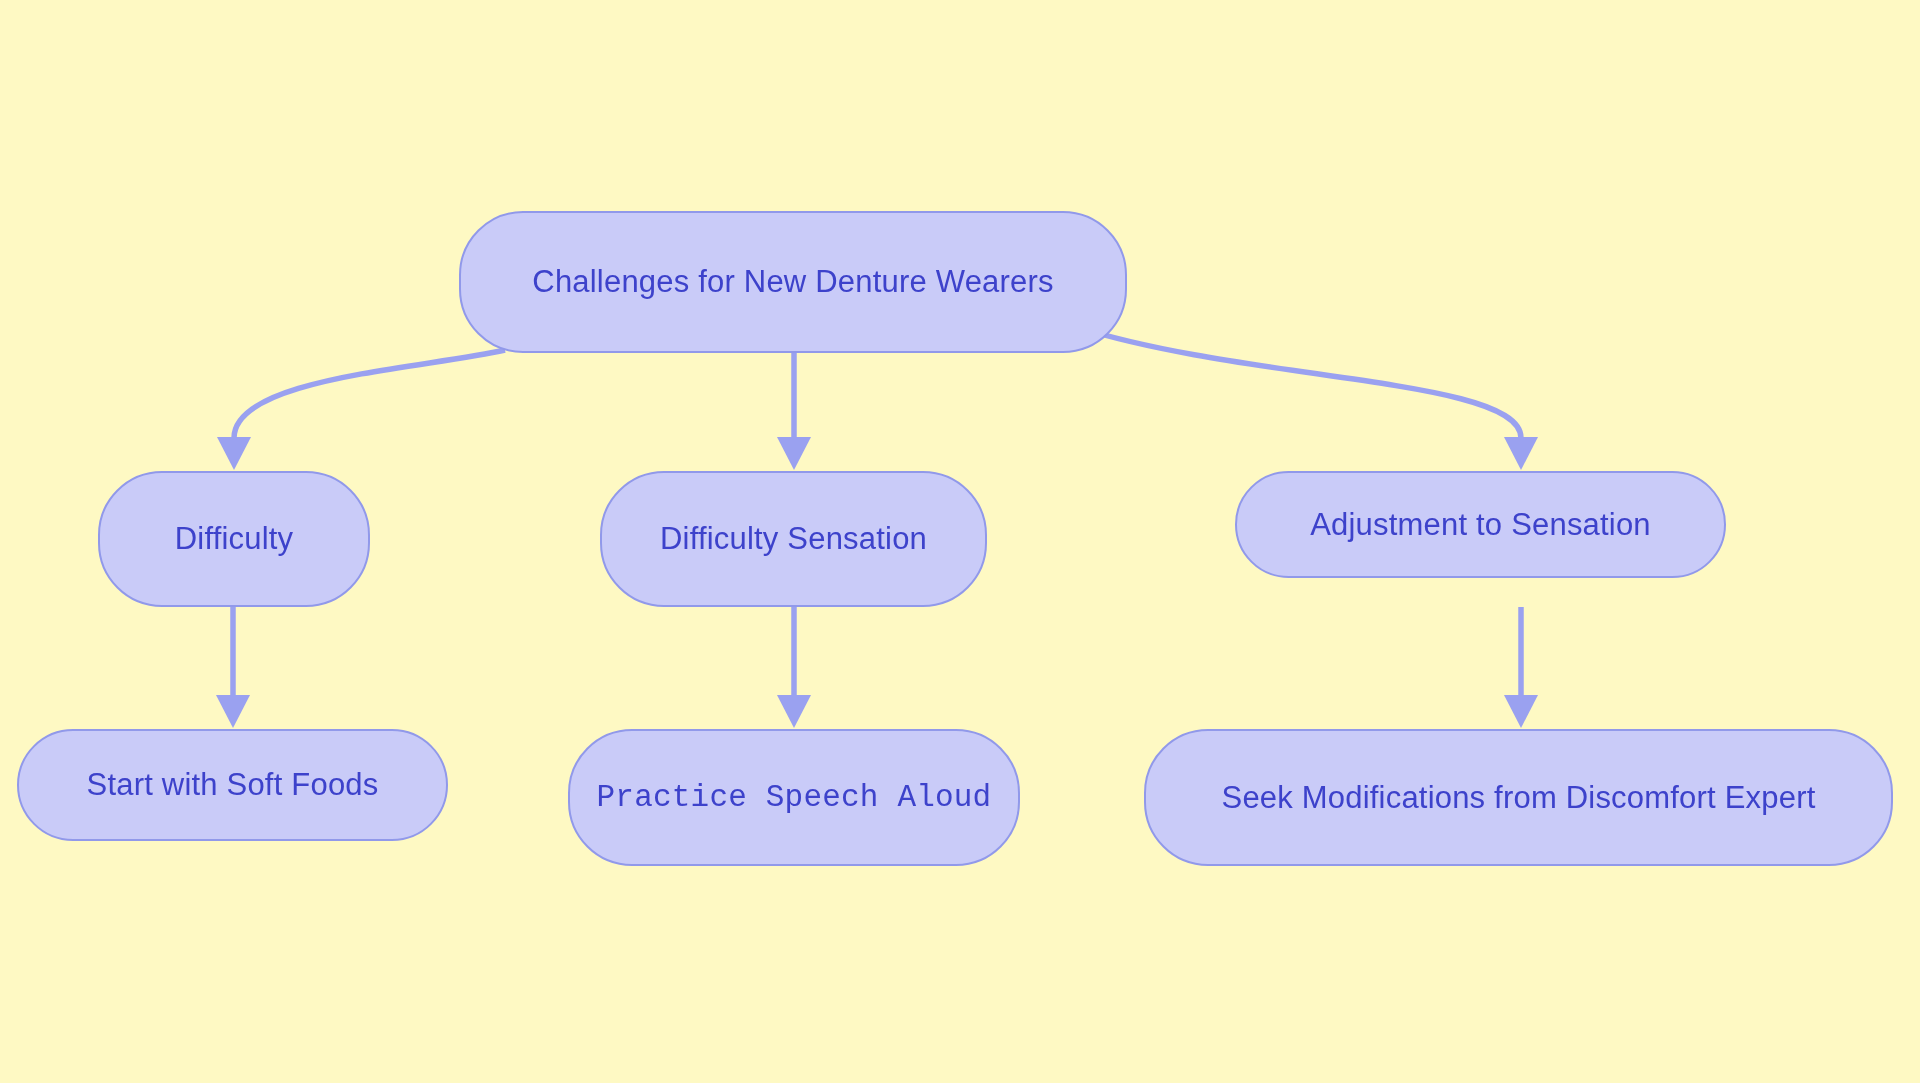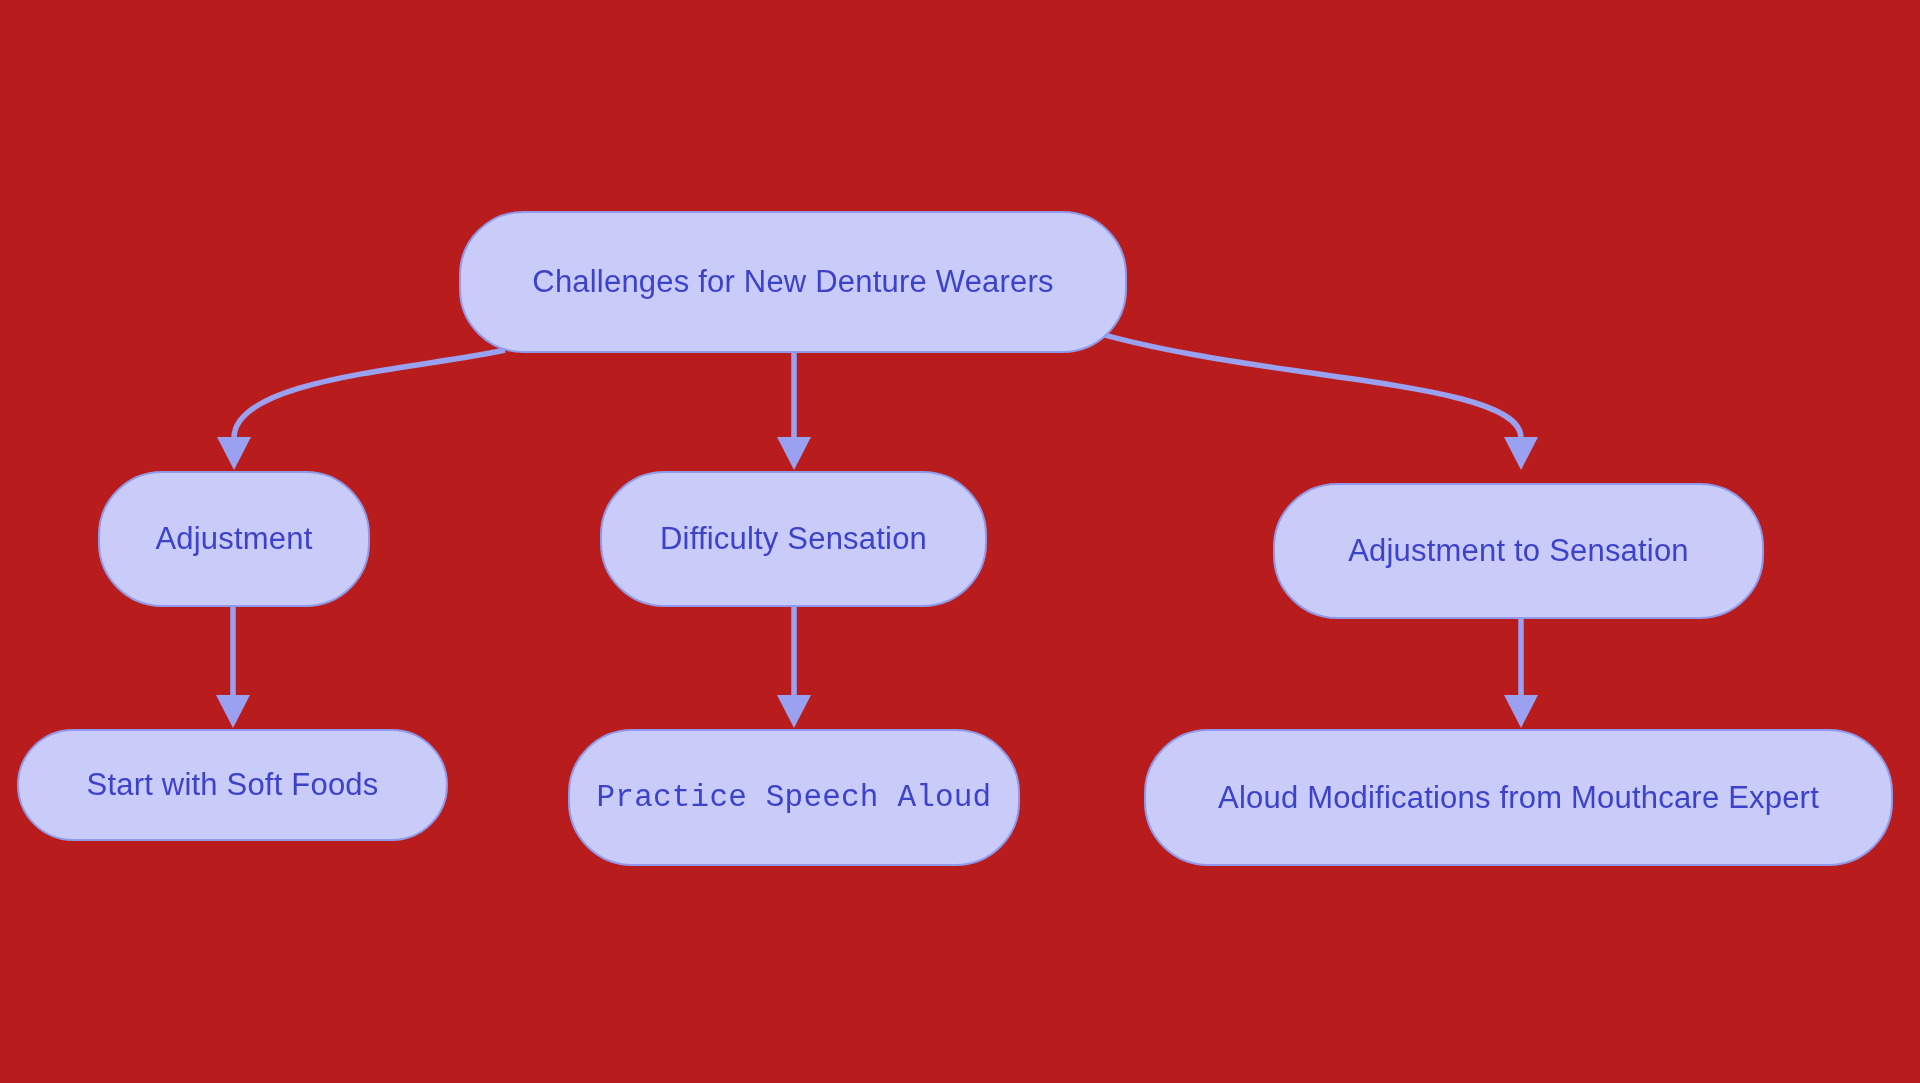"Challenges for New Denture Wearers" .canvas { background: #b91c1c -> #fef9c3 }
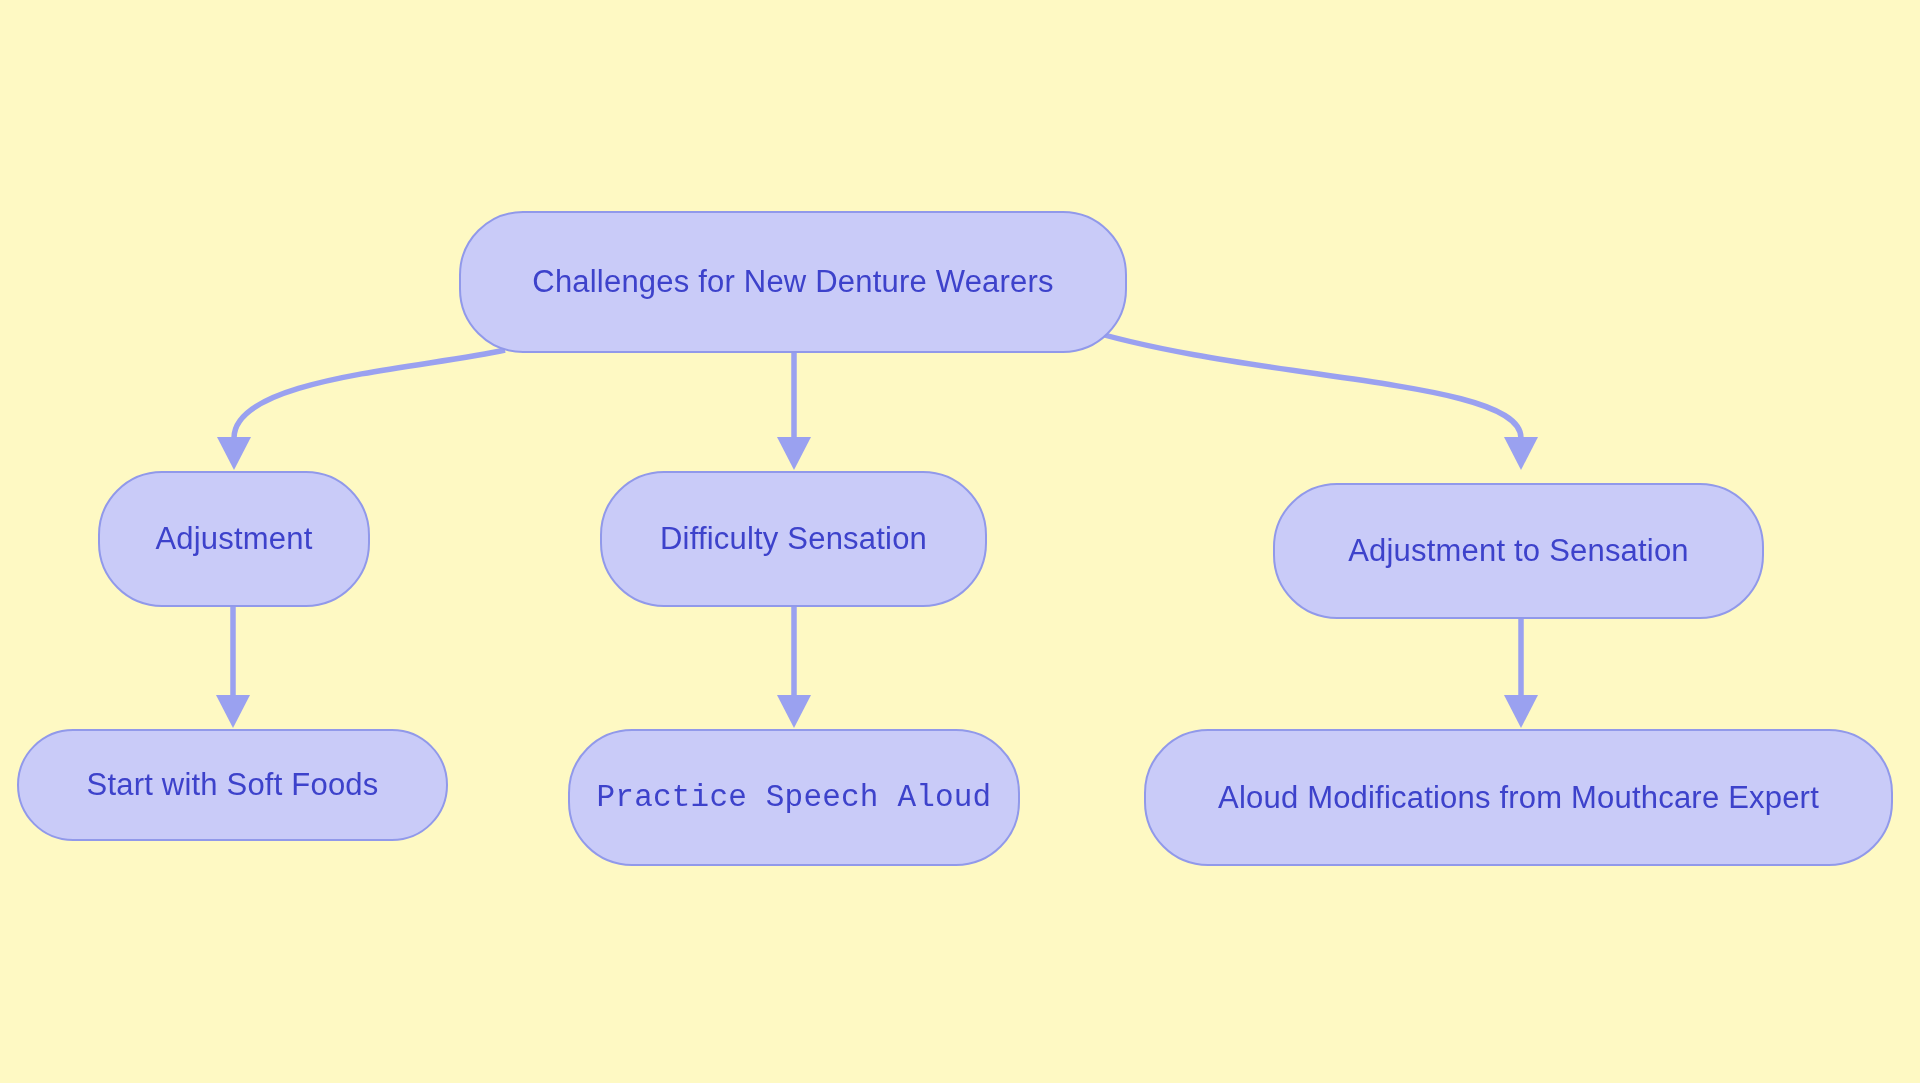"Adjustment" span { text: Adjustment -> Difficulty }
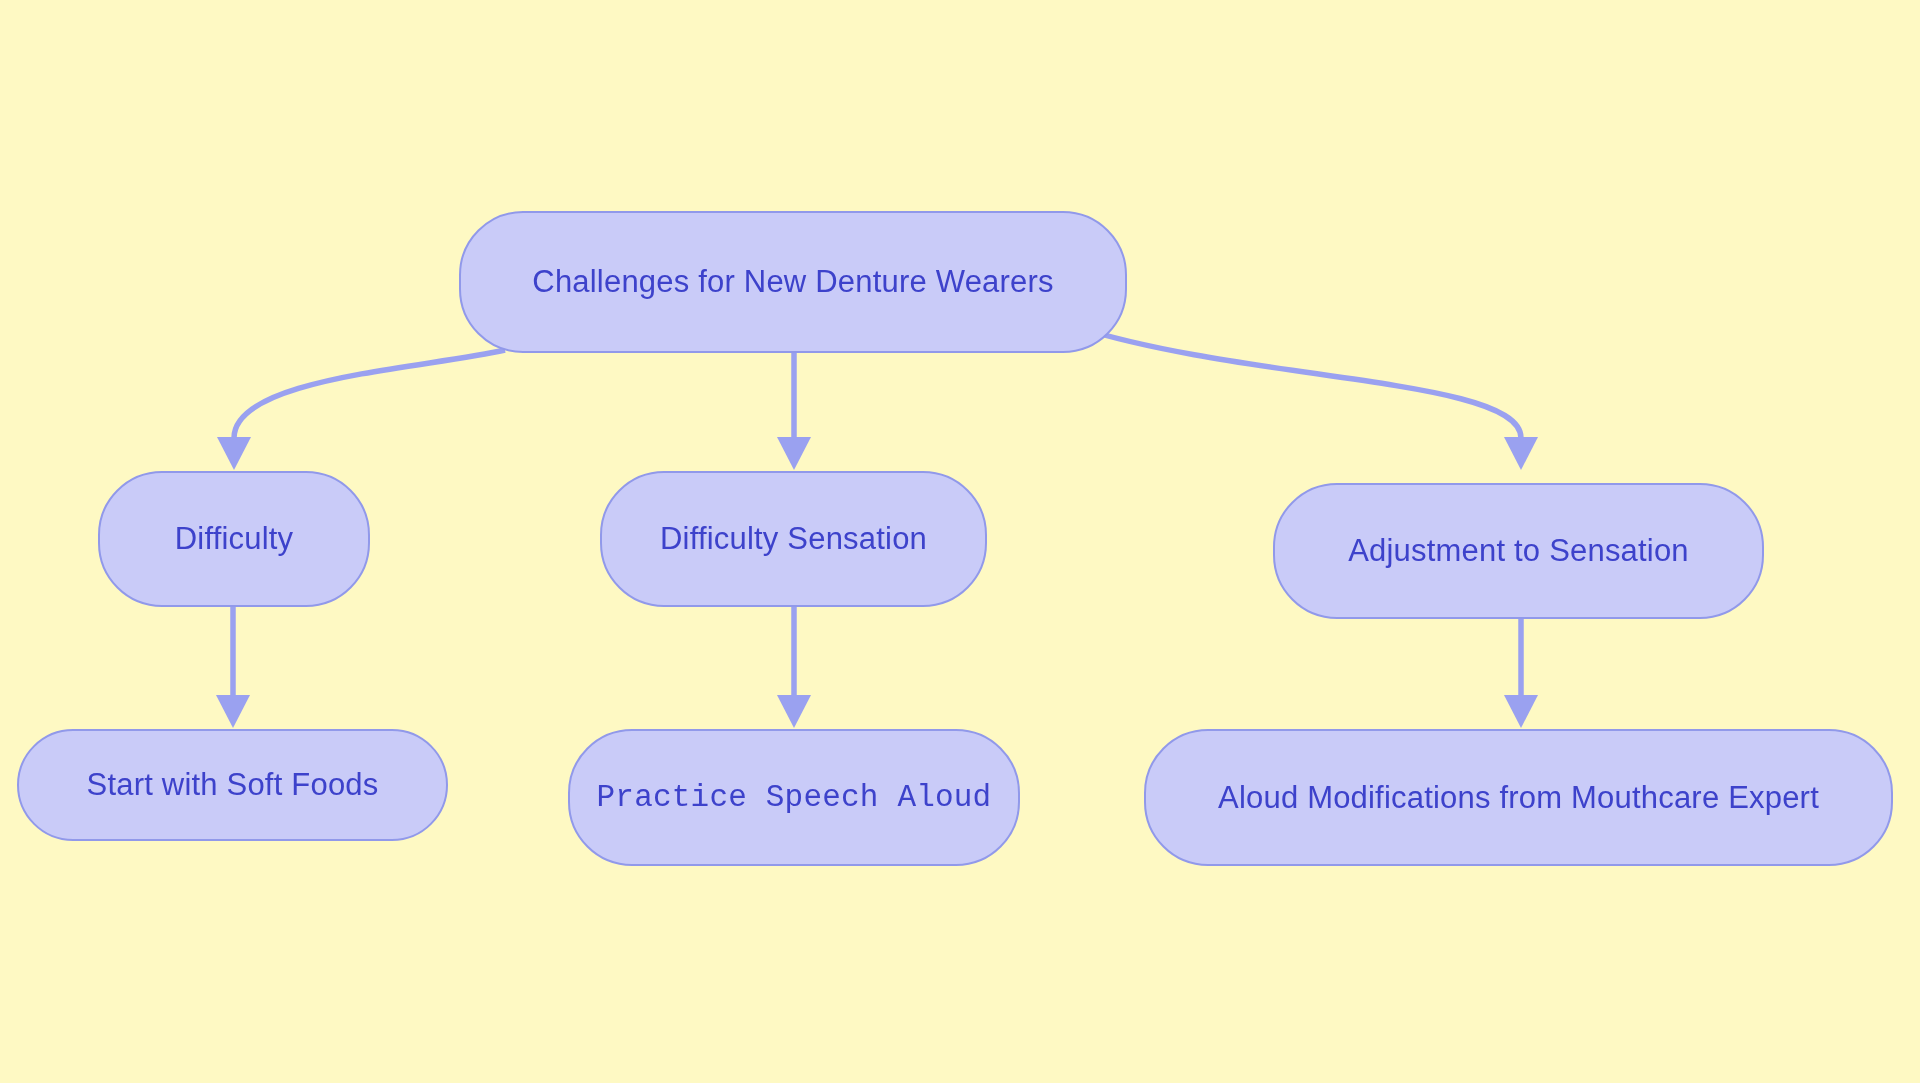"Adjustment to Sensation" div.node { height: 136px -> 107px; left: 1273px -> 1235px; margin-top: 12px -> none }
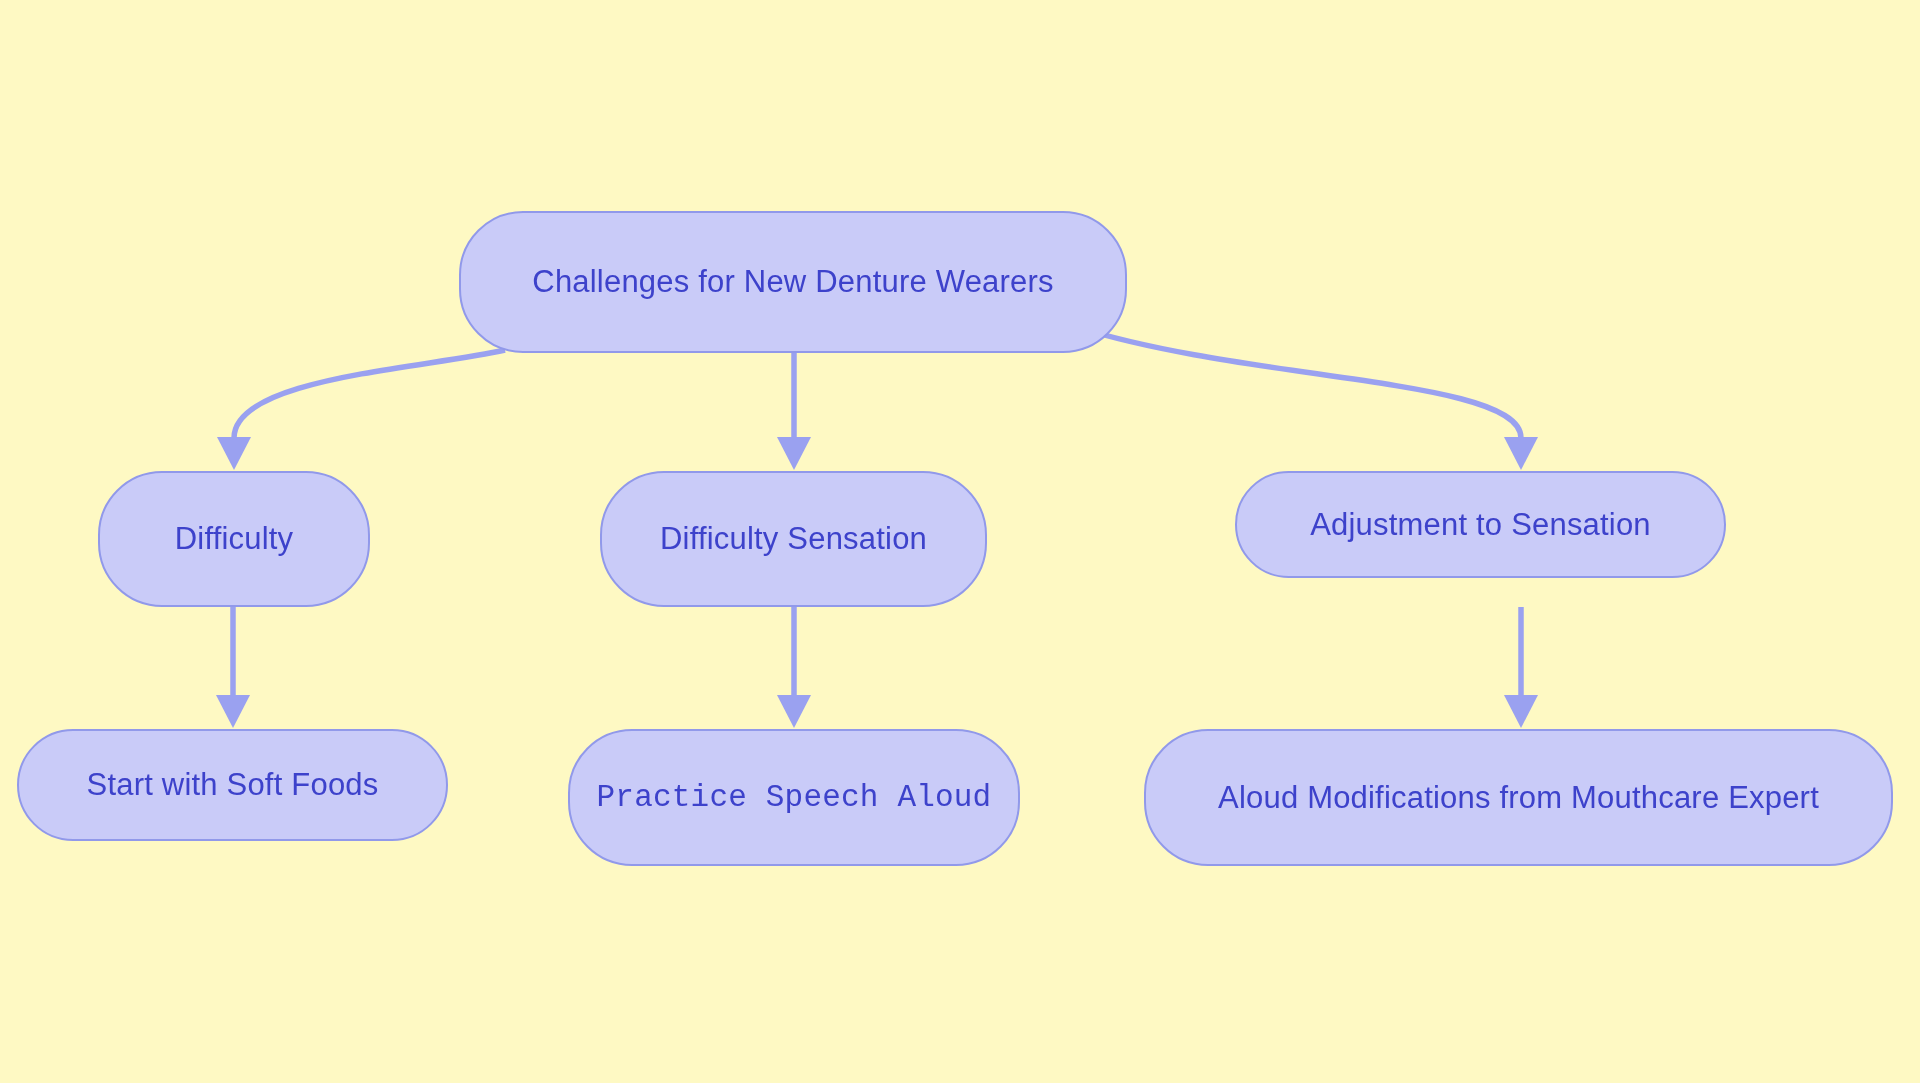"Aloud Modifications from Mouthcare" span { text: Aloud Modifications from Mouthcare -> Seek Modifications from Discomfort }
